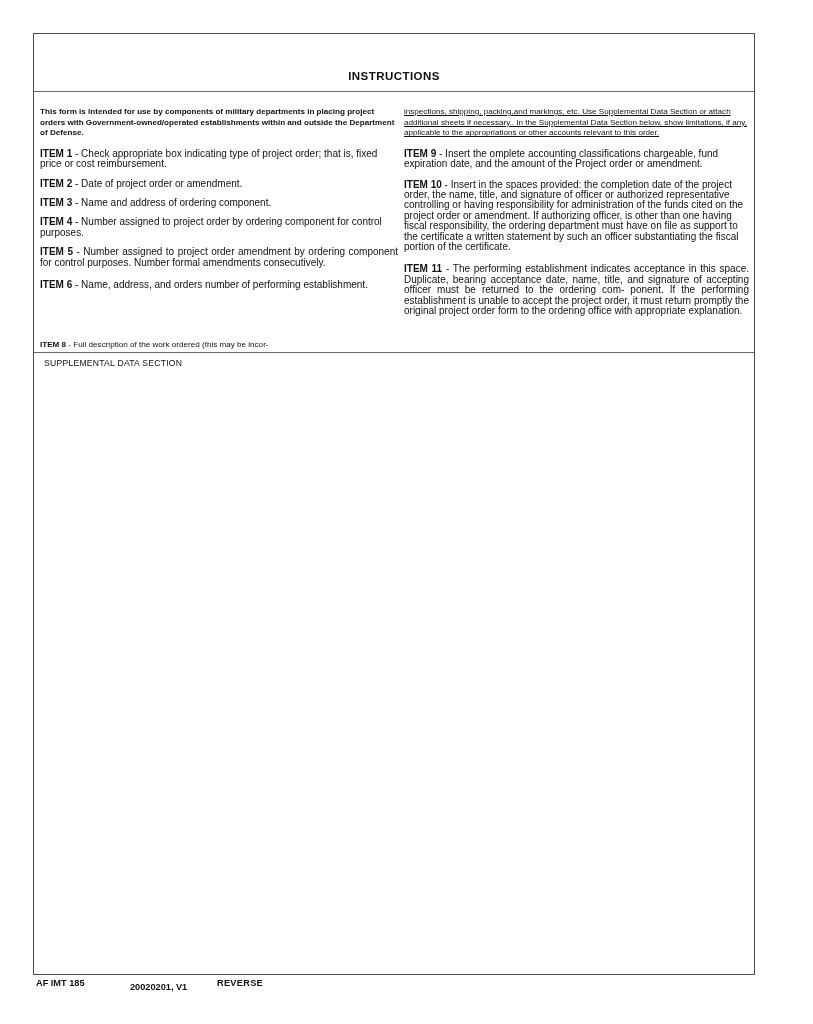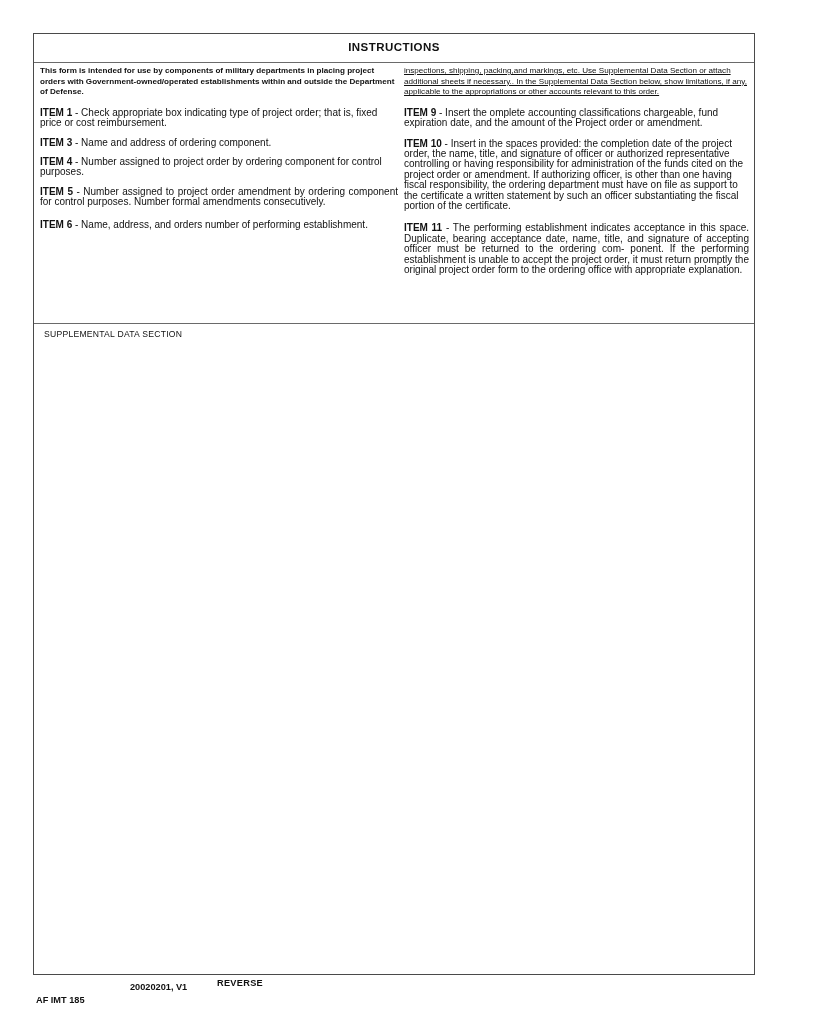"INSTRUCTIONS" .title-band { margin-top: none -> 29px }
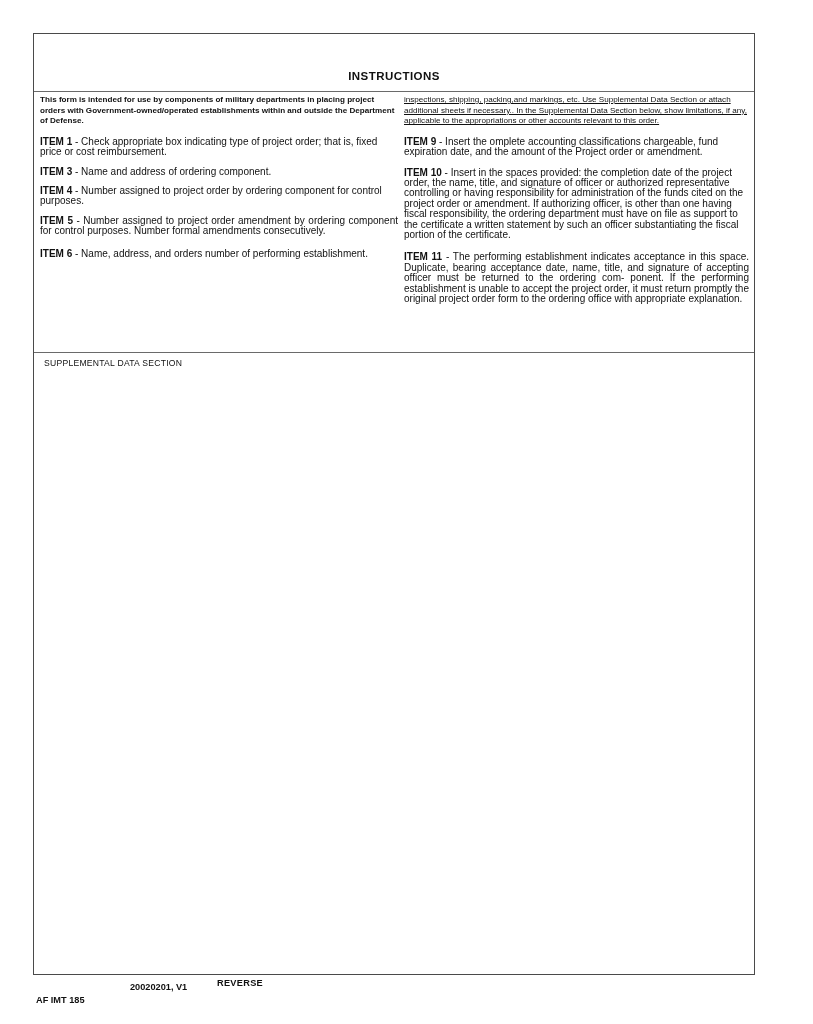"This form is intended for" .col { top: 0 -> 12px }
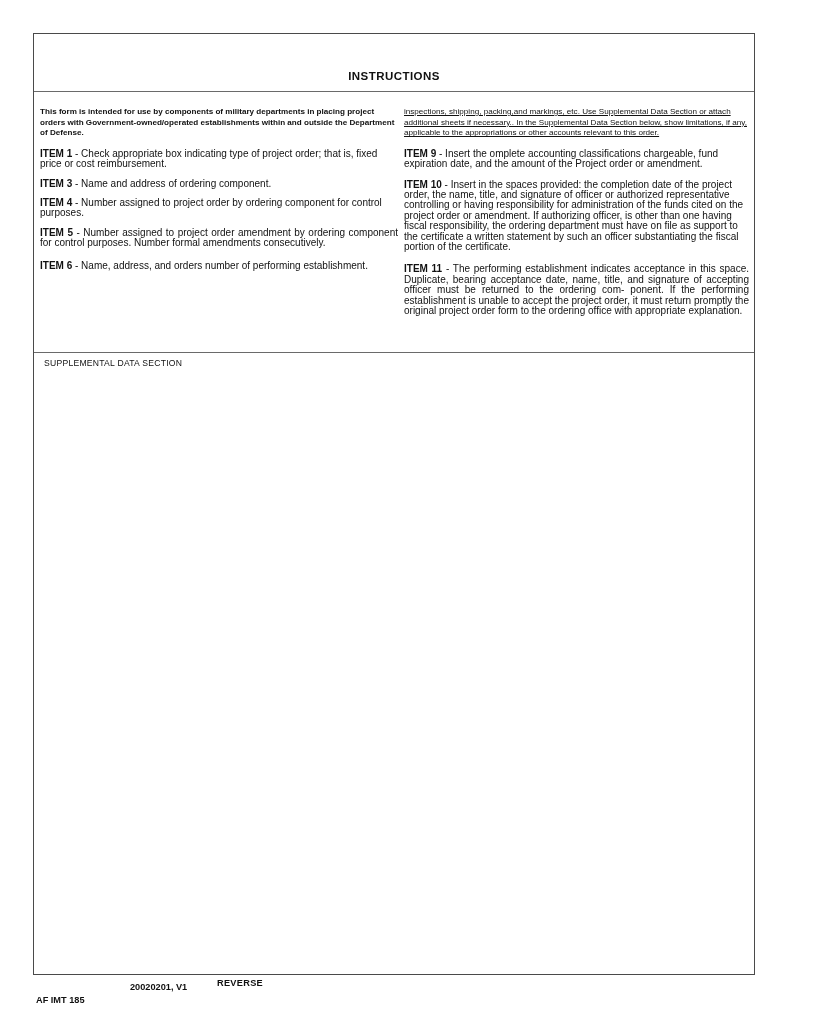"ITEM 2 - Date of" p.item-block { html: none -> <p> <span>ITEM 2</span><span> - Date of project order or amendment.</span> </p> }
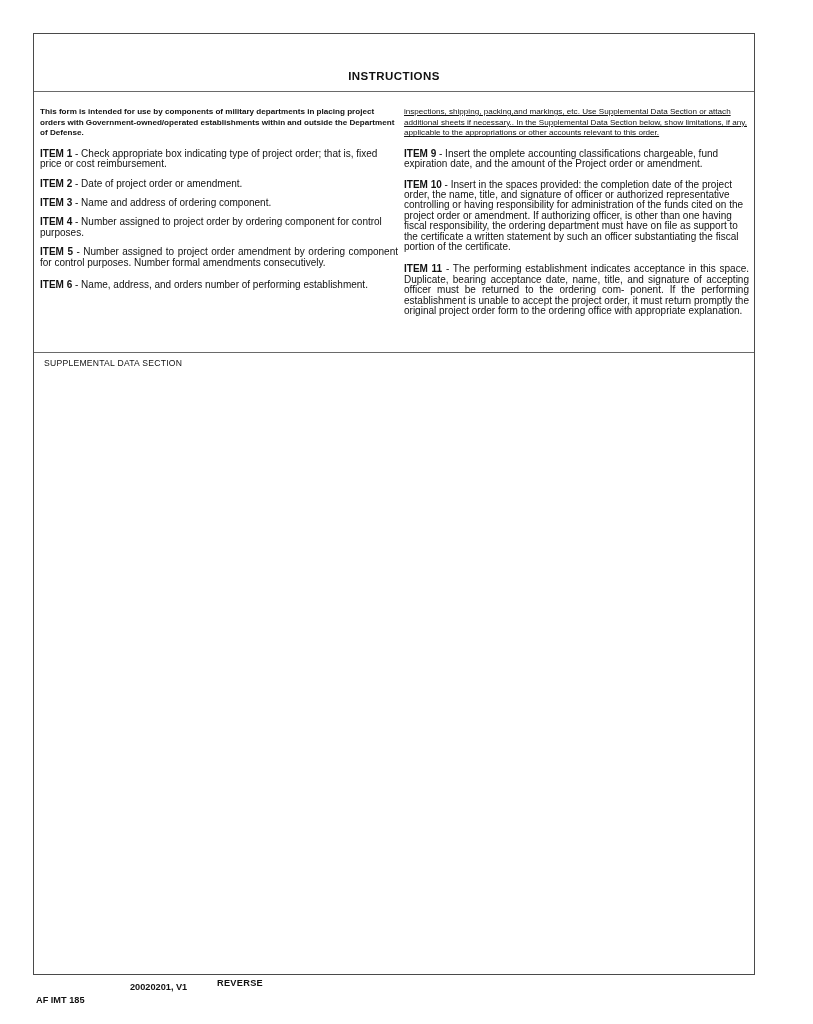"ITEM 8 - Full description" div.item8-strip { html: none -> <div> <span>ITEM 8</span><span> - Full description of the work ordered (this may be incor-</span> </div> }
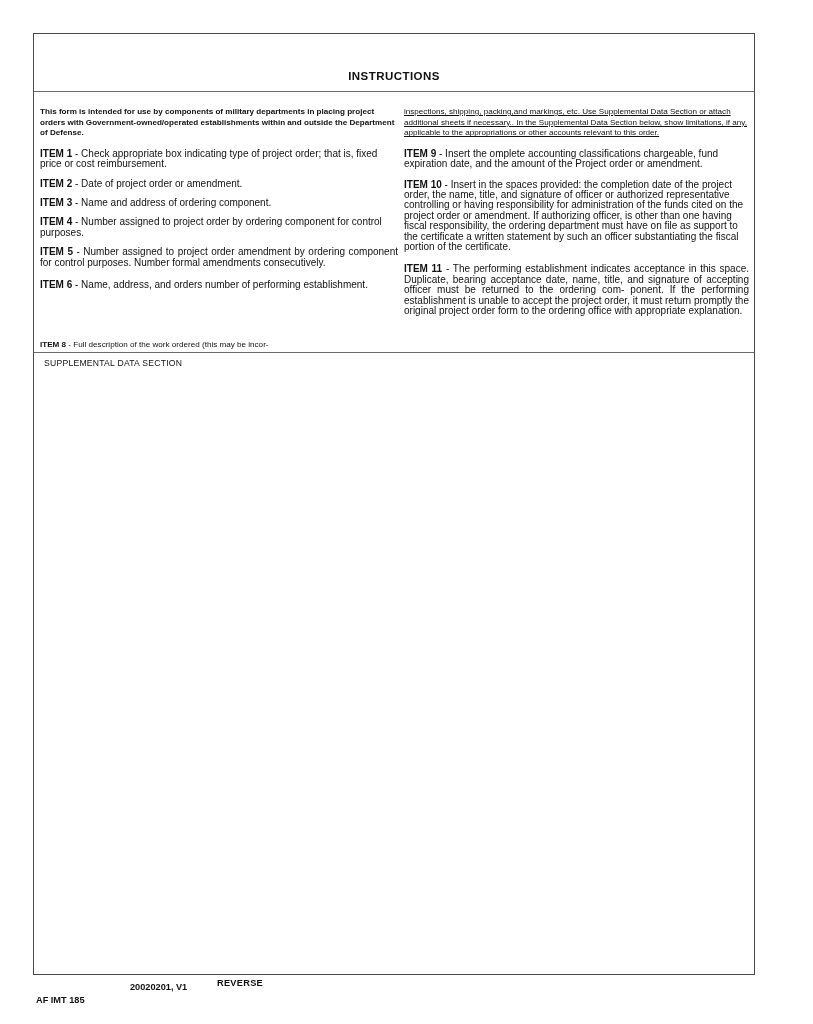"AF IMT 185" .footer-form-id { top: 17px -> 0 }
